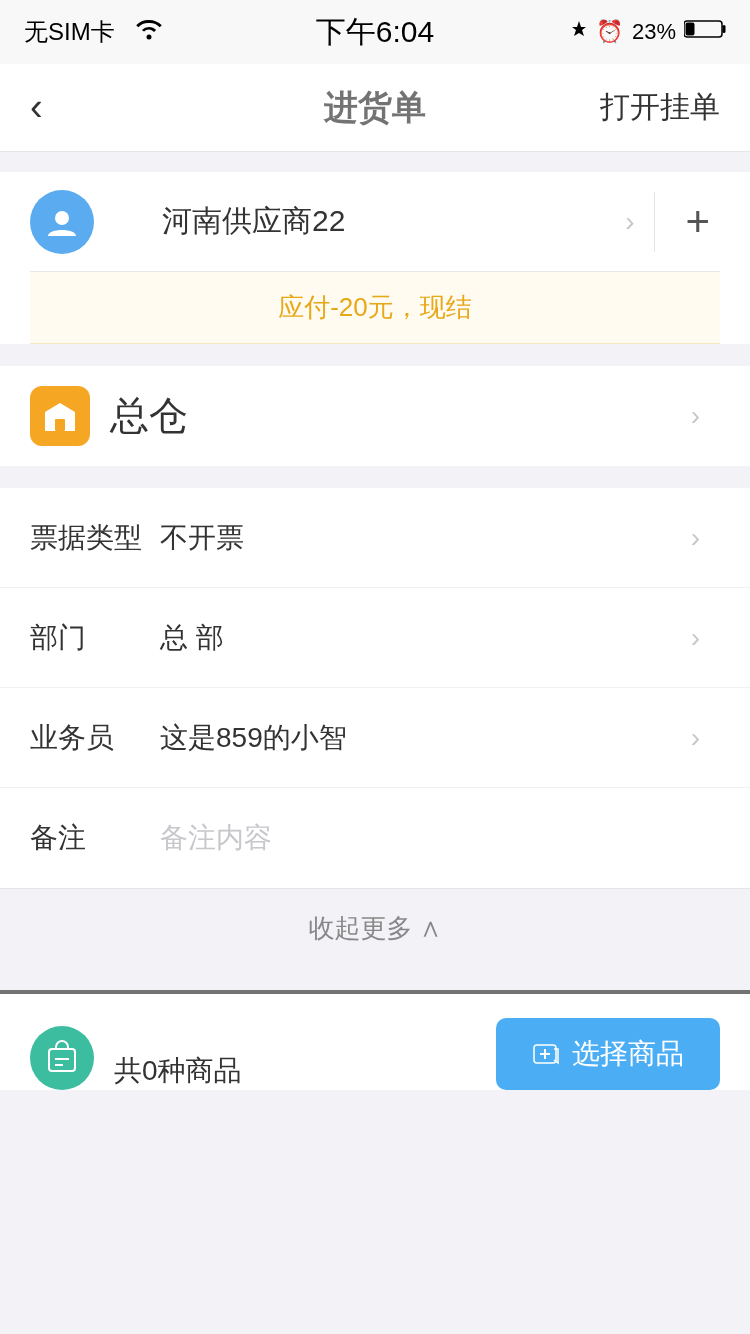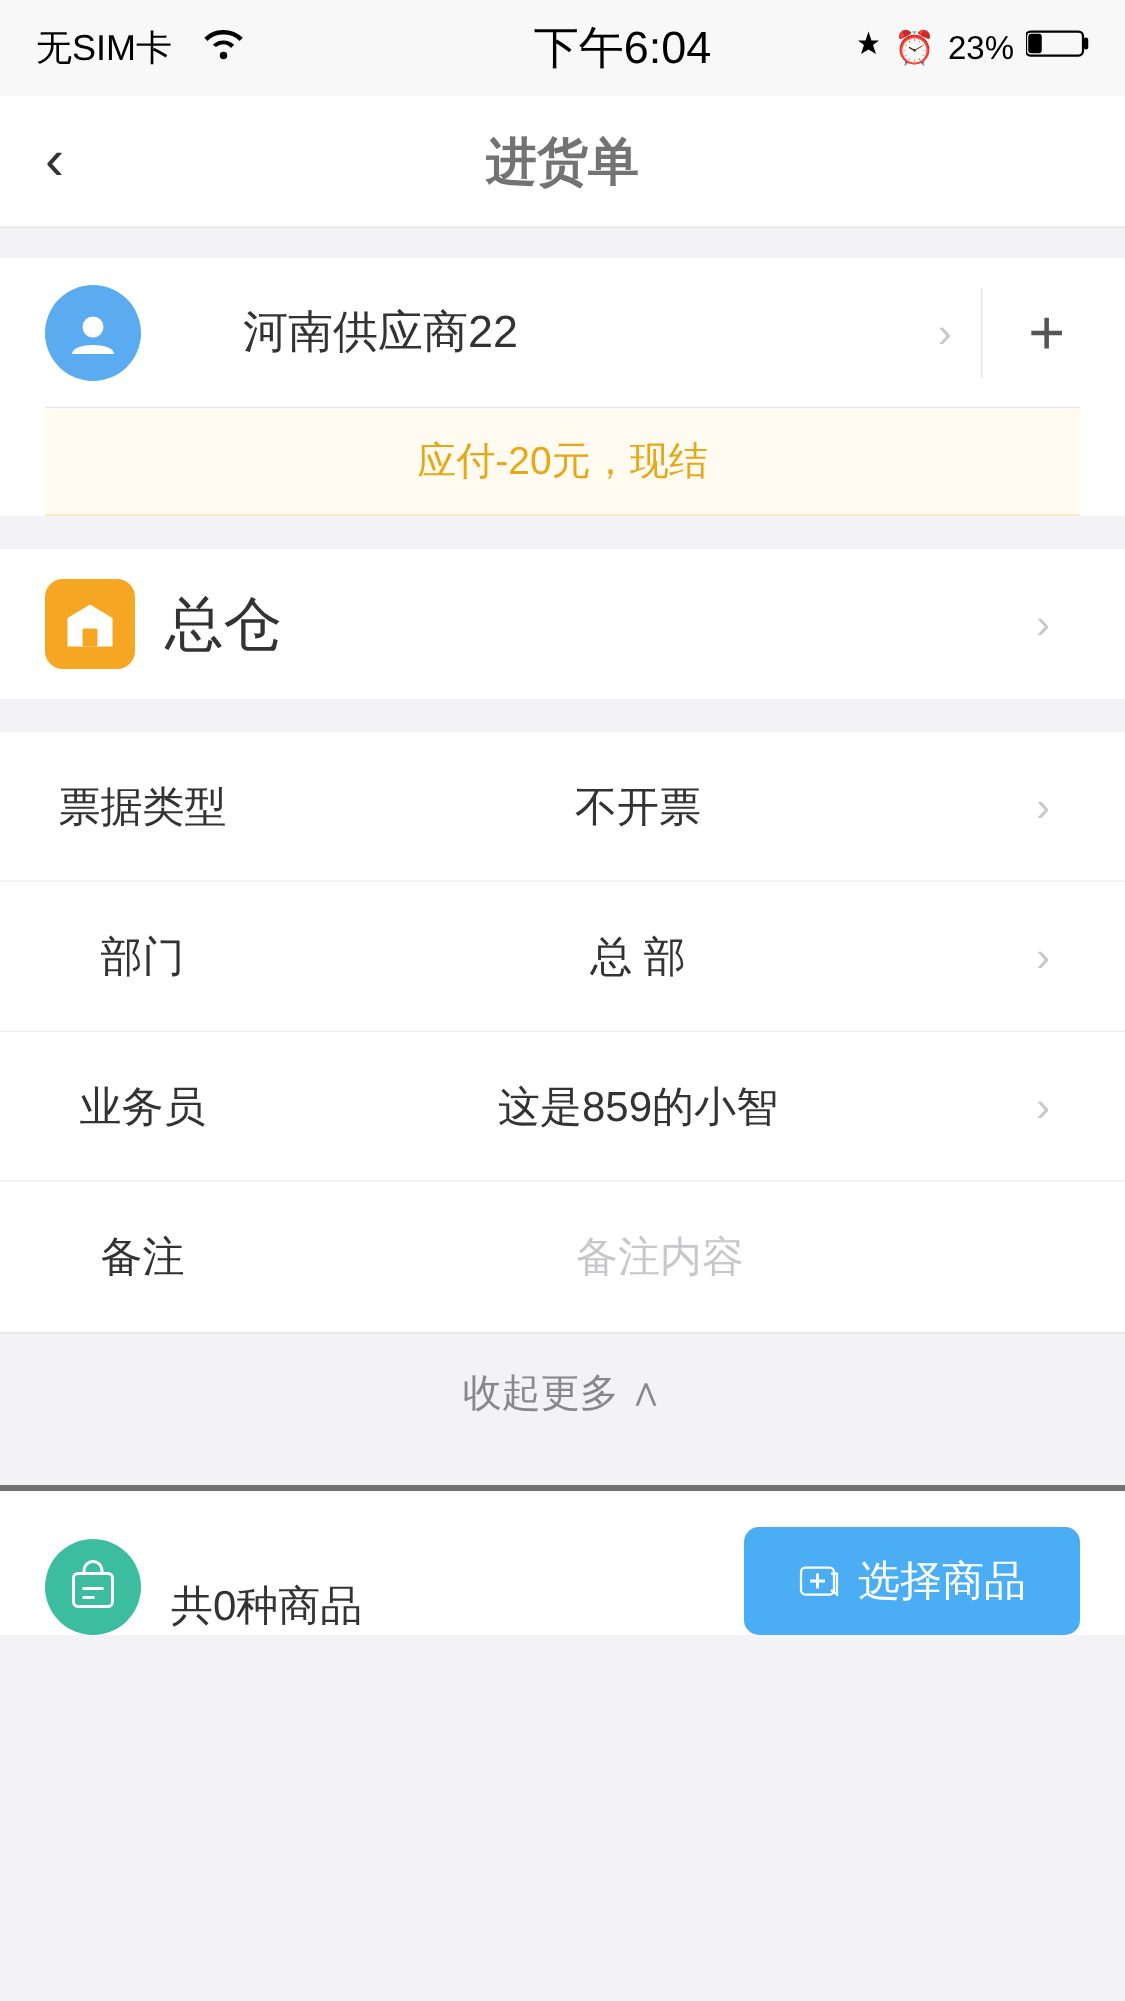"下午6:04" .status-center { margin-left: 40px -> none }
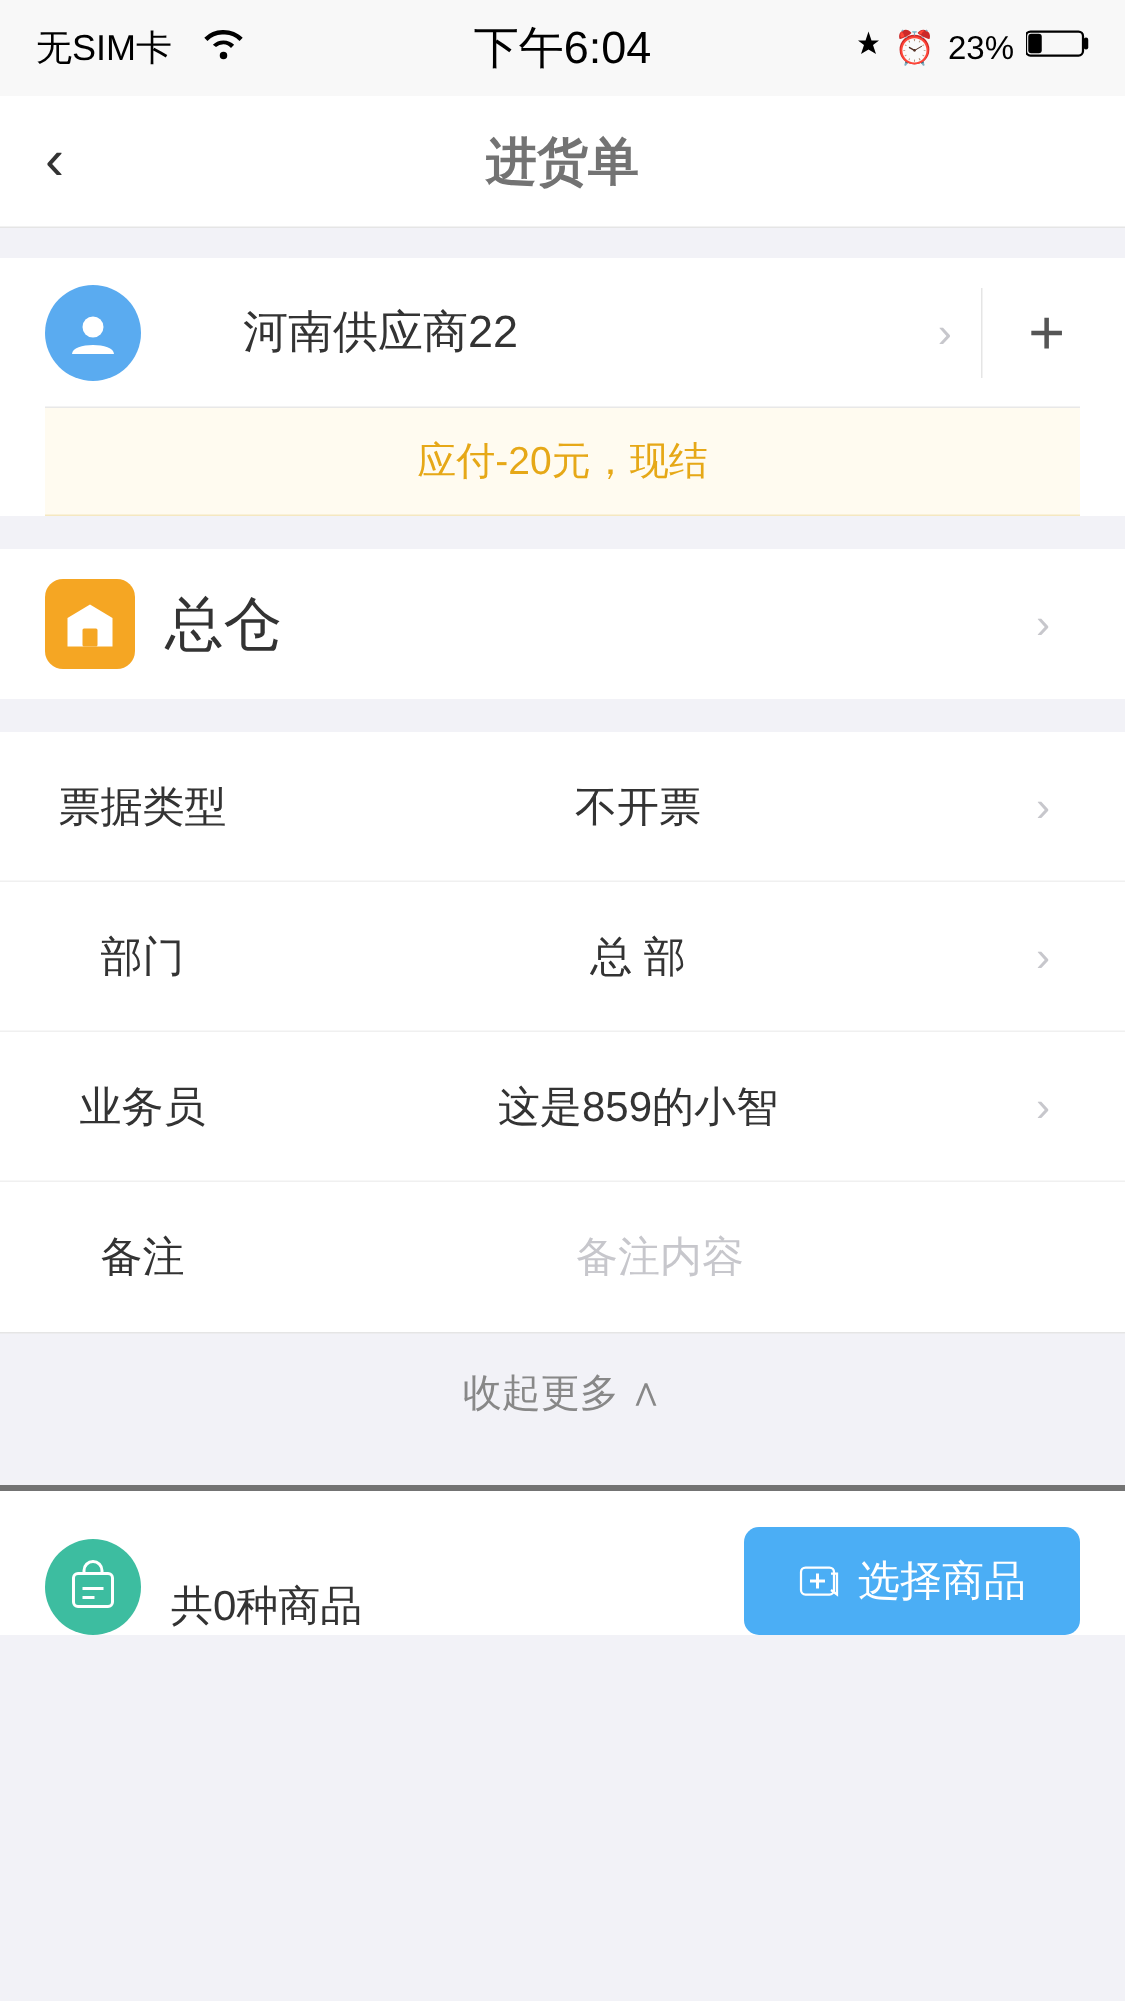"打开挂单" span.nav-action { html: none -> <span>打开挂单</span> }
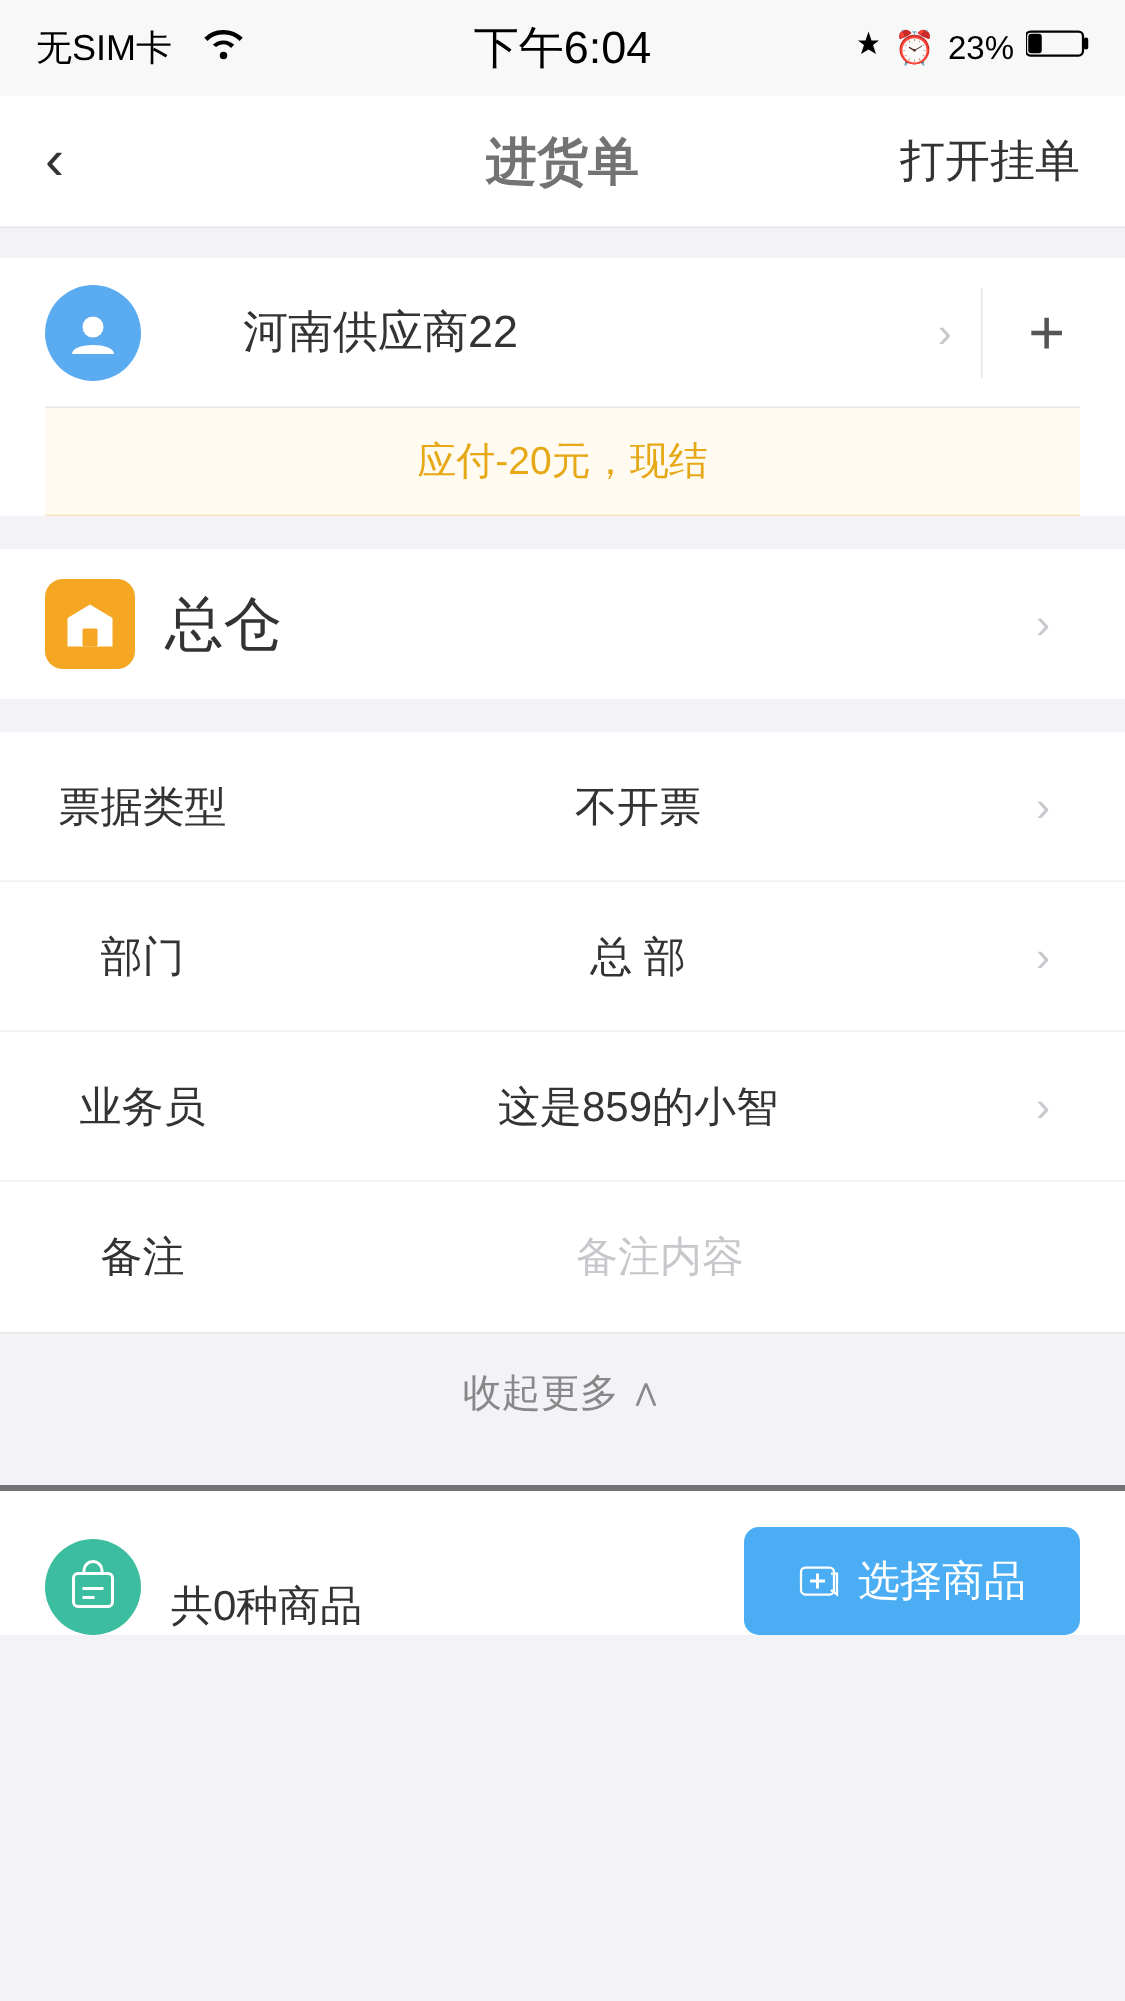"票据类型" .form-row { text-align: center -> none }
